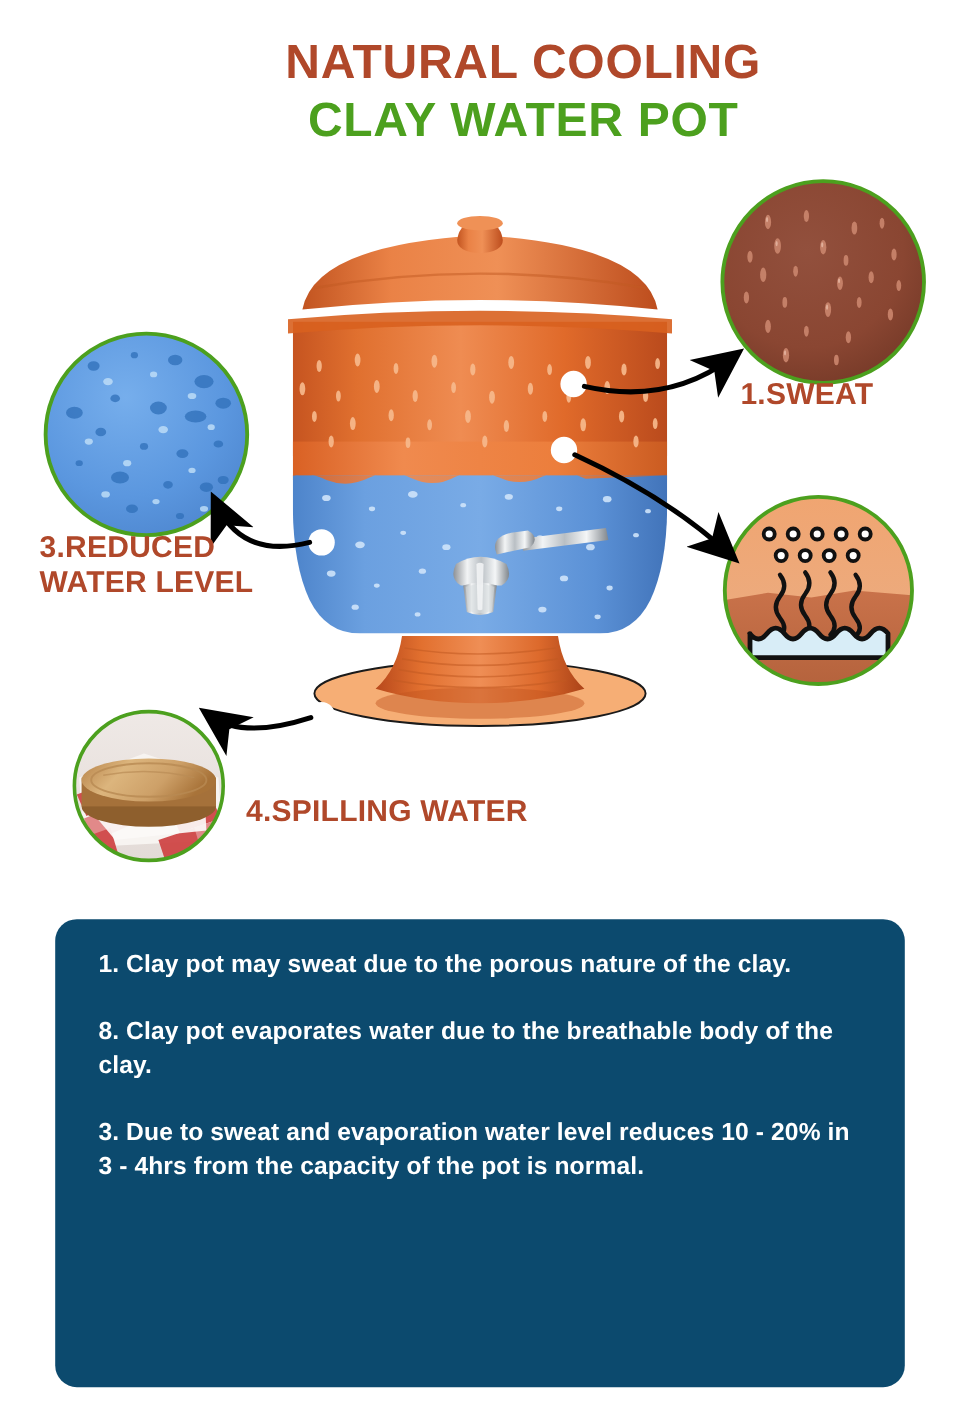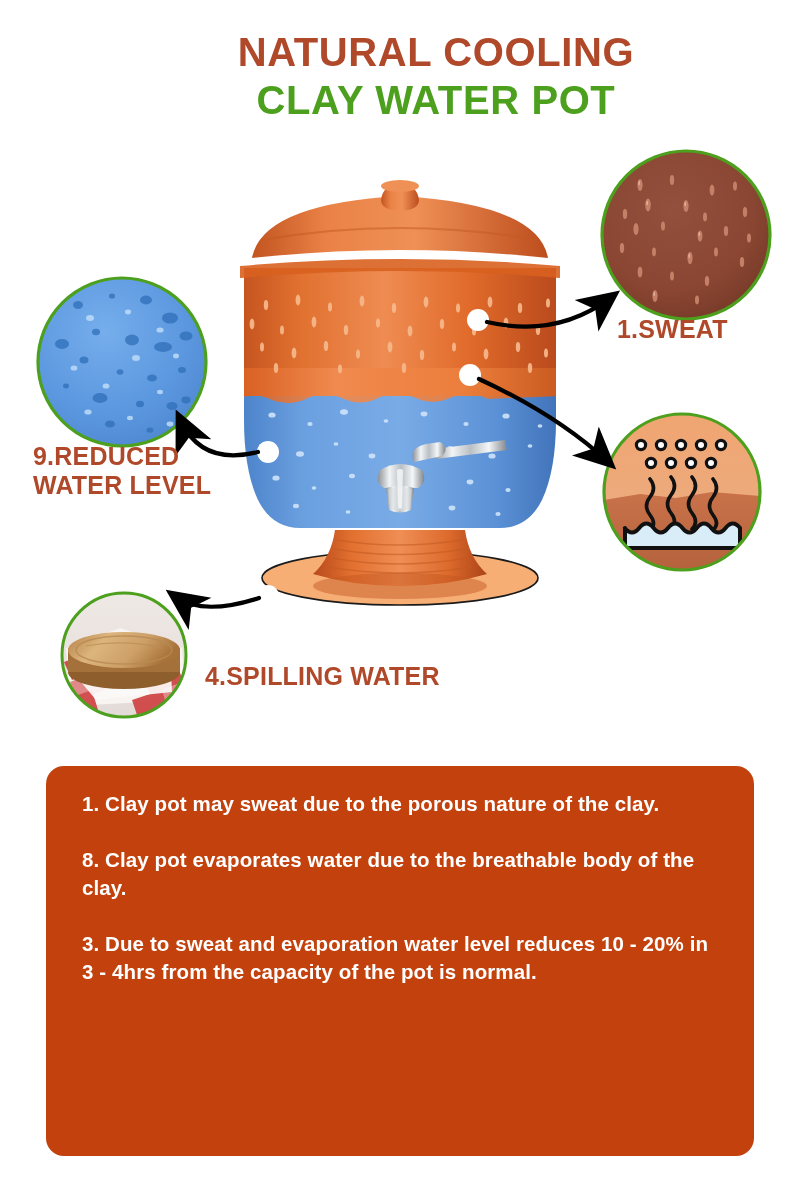"9.REDUCED" div.callout-label { text: 9.REDUCED -> 3.REDUCED }
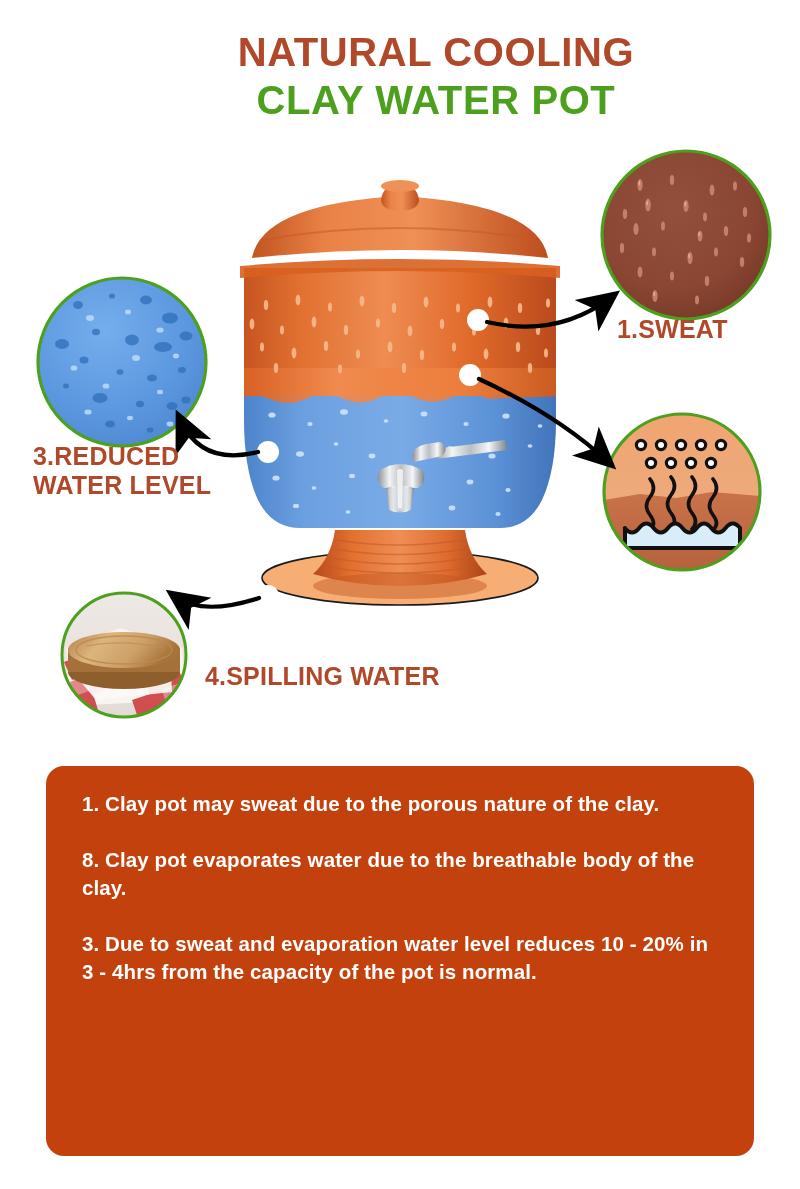"1. Clay pot may sweat" #notes-panel { background: #c2410c -> #0c4a6e }
